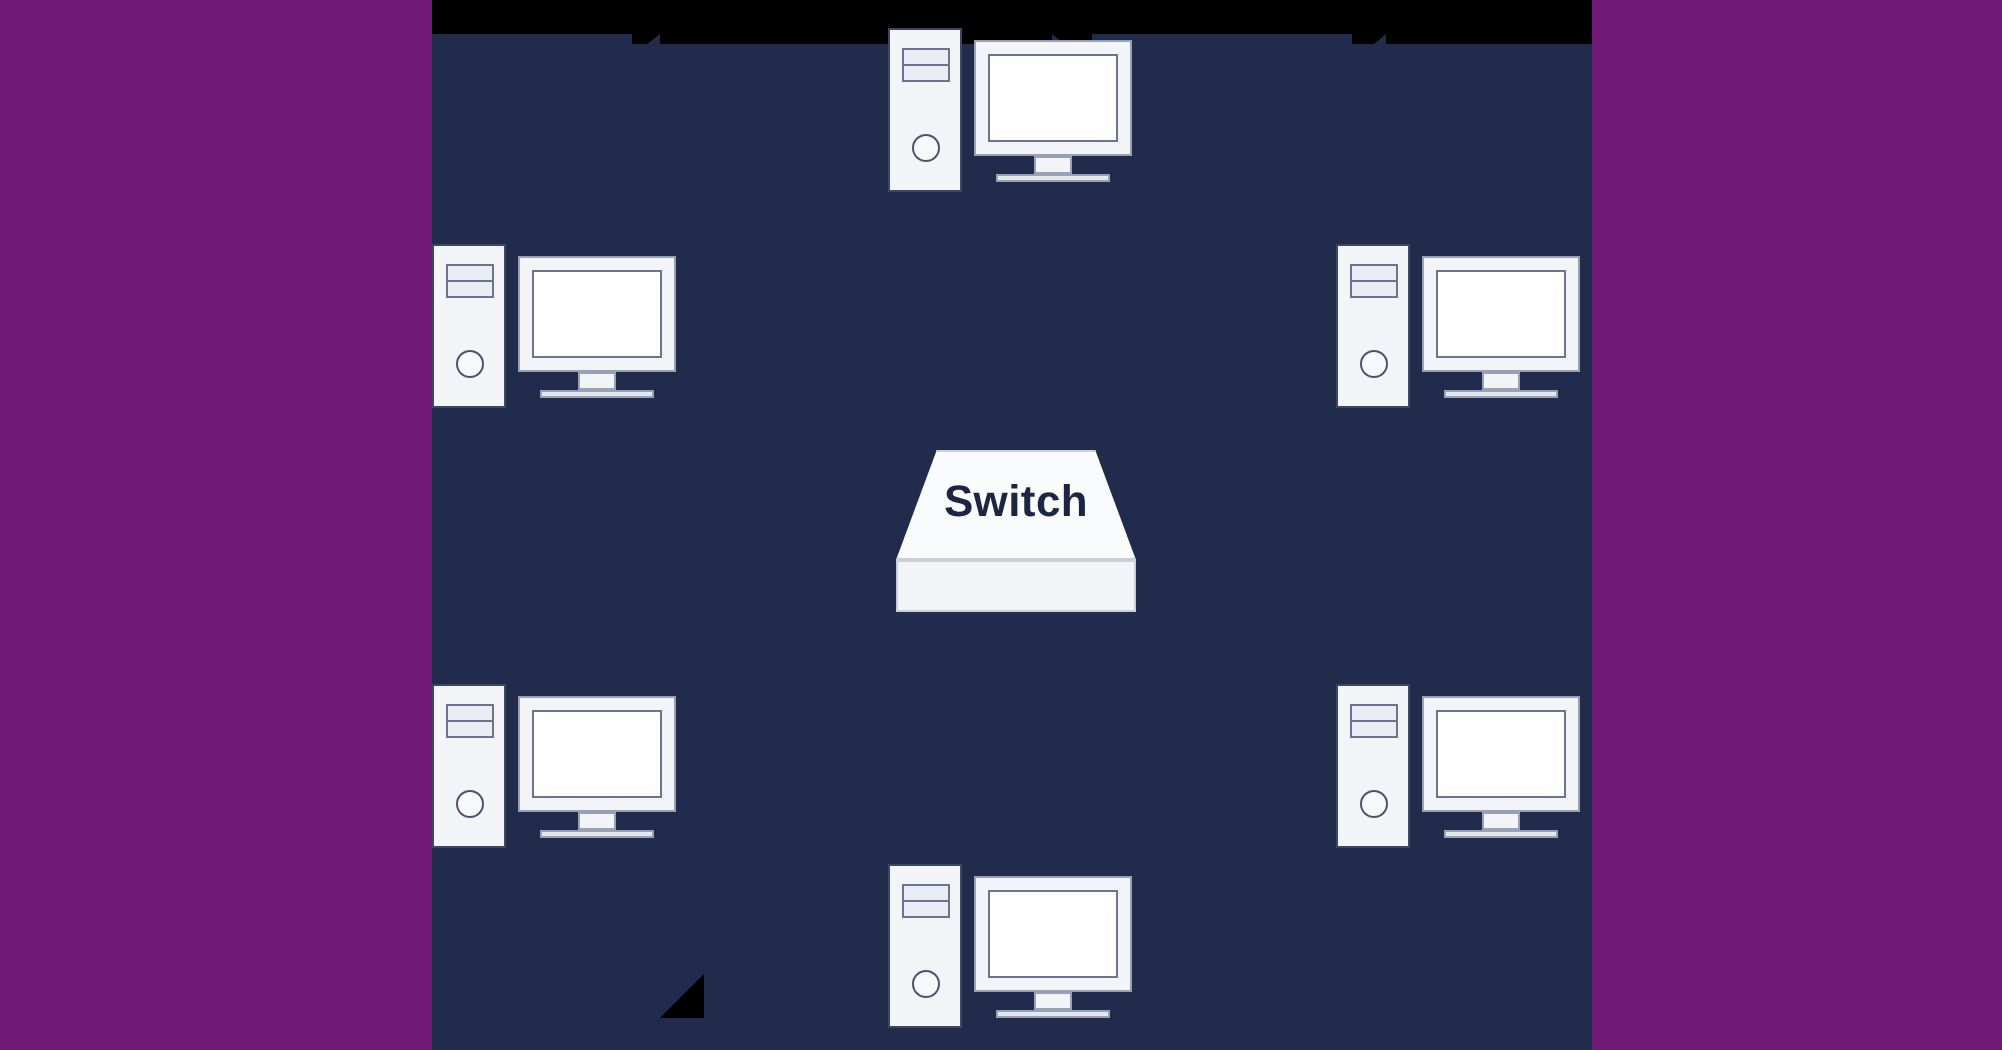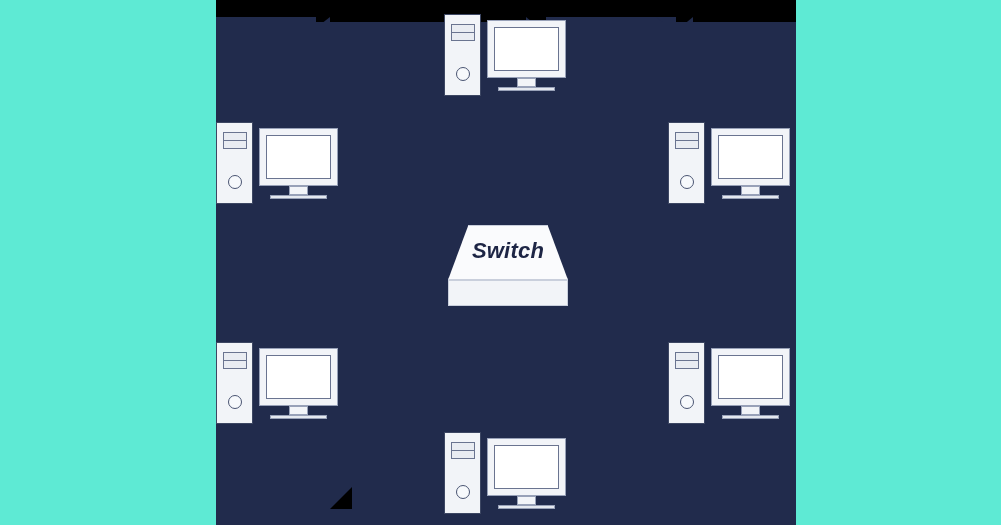"Switch" #stage { background: #5eead4 -> #701a75; font-style: italic -> none }
